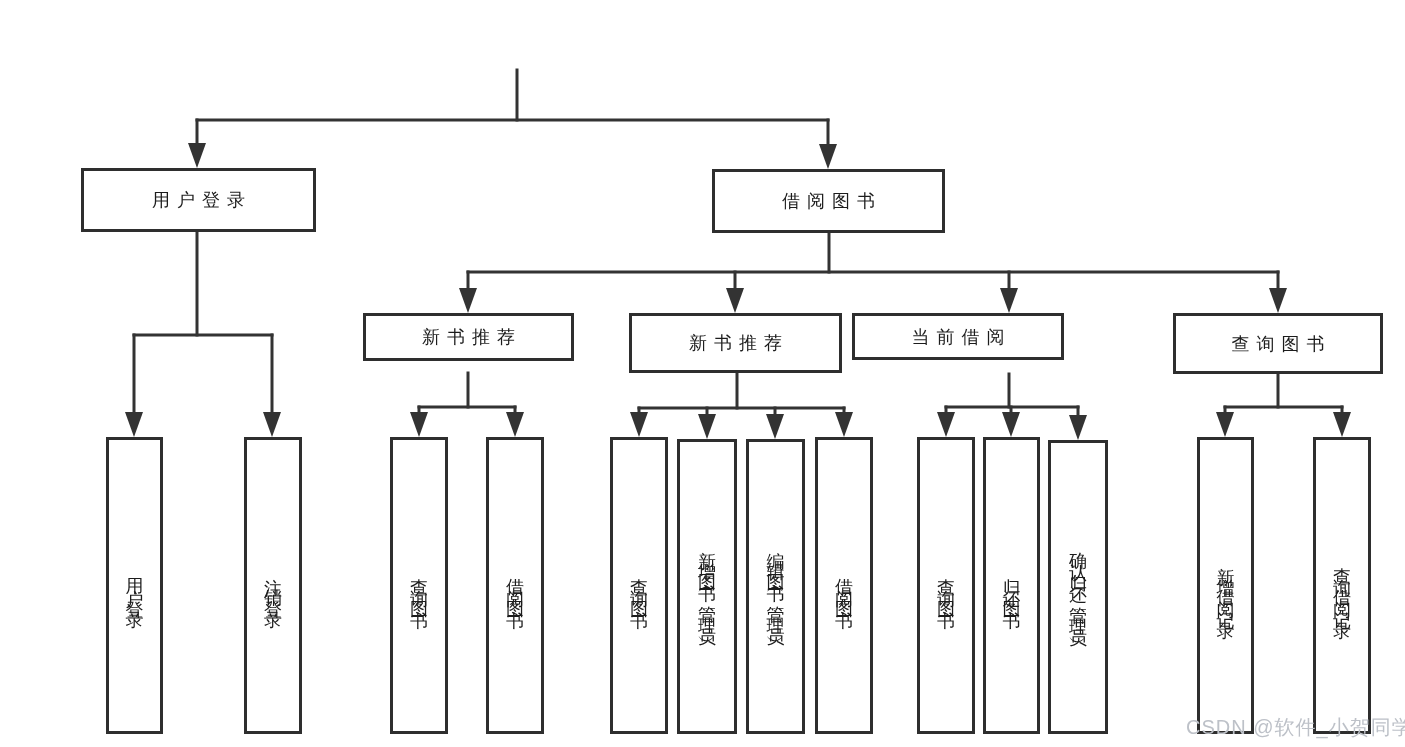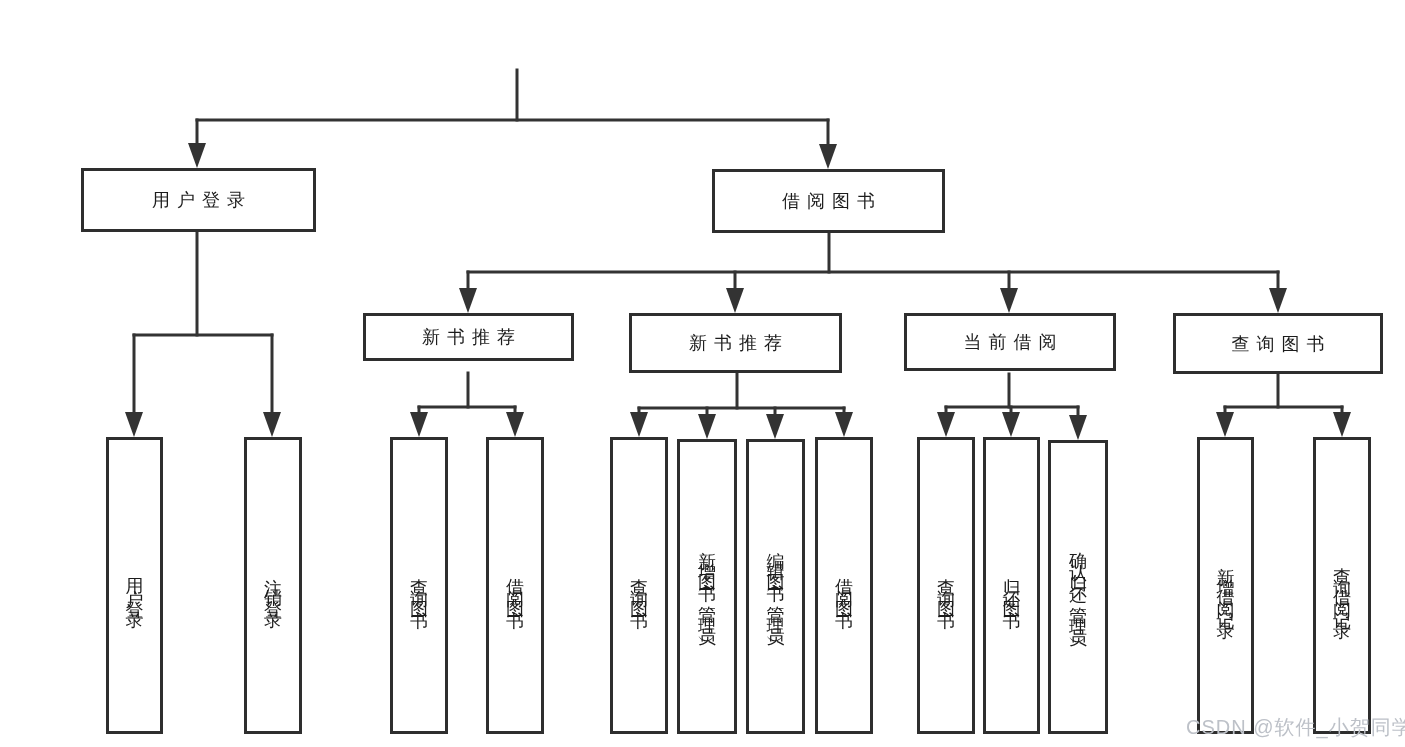"当前借阅" div.node { height: 58px -> 47px; left: 904px -> 852px }
